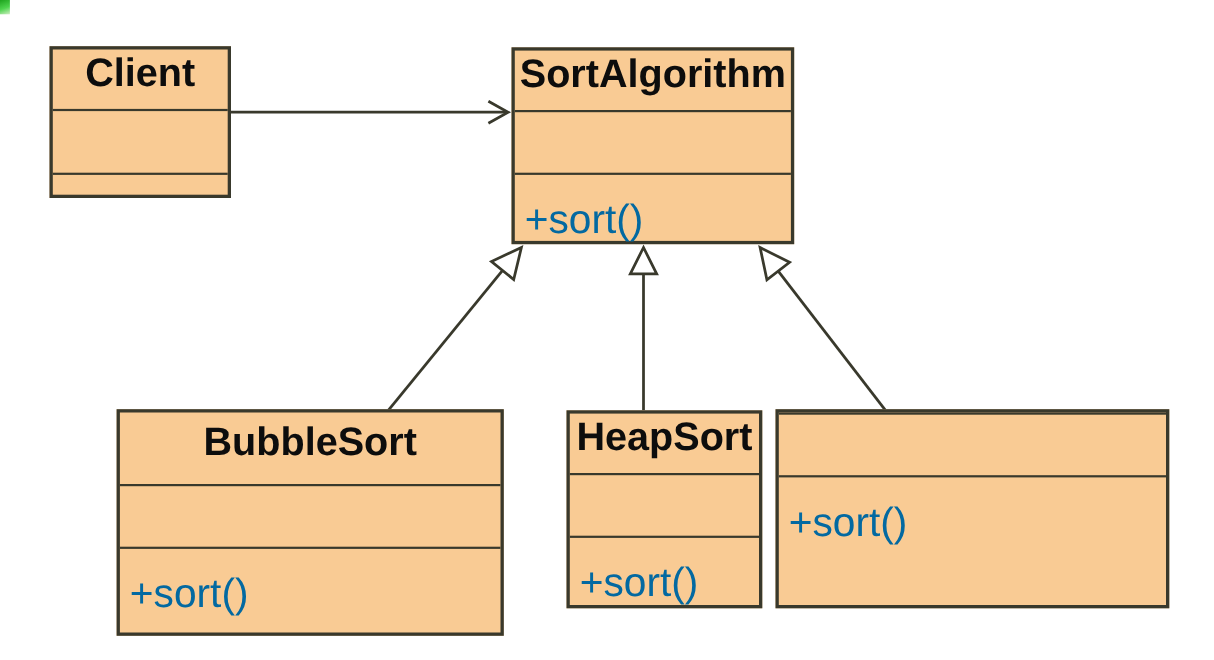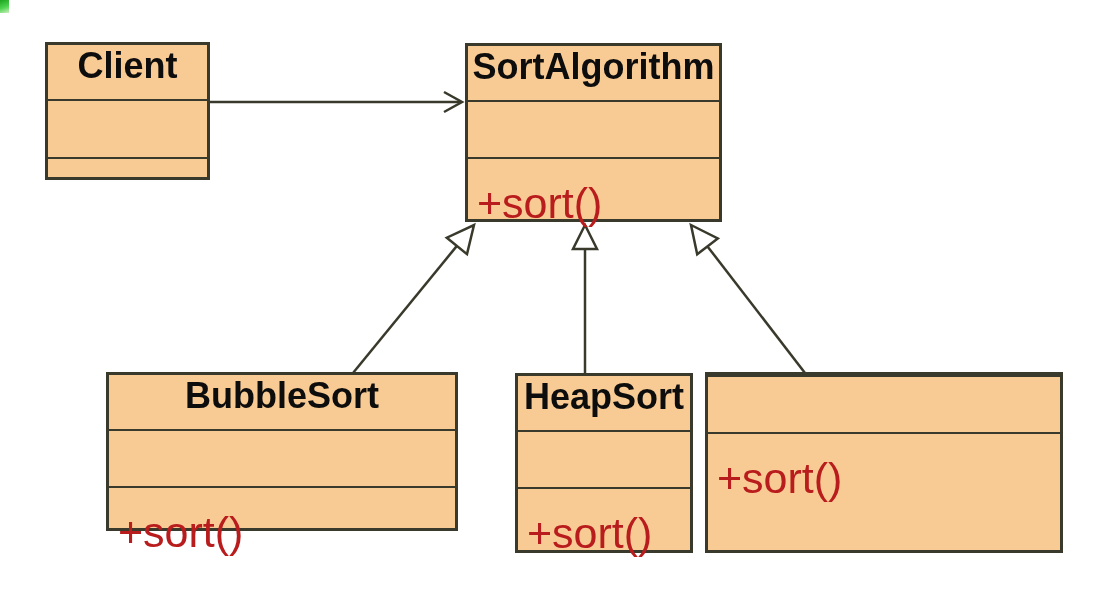"+sort()" .uml-methods { color: #b91c1c -> #0369a1; font-size: 43px -> 37px }
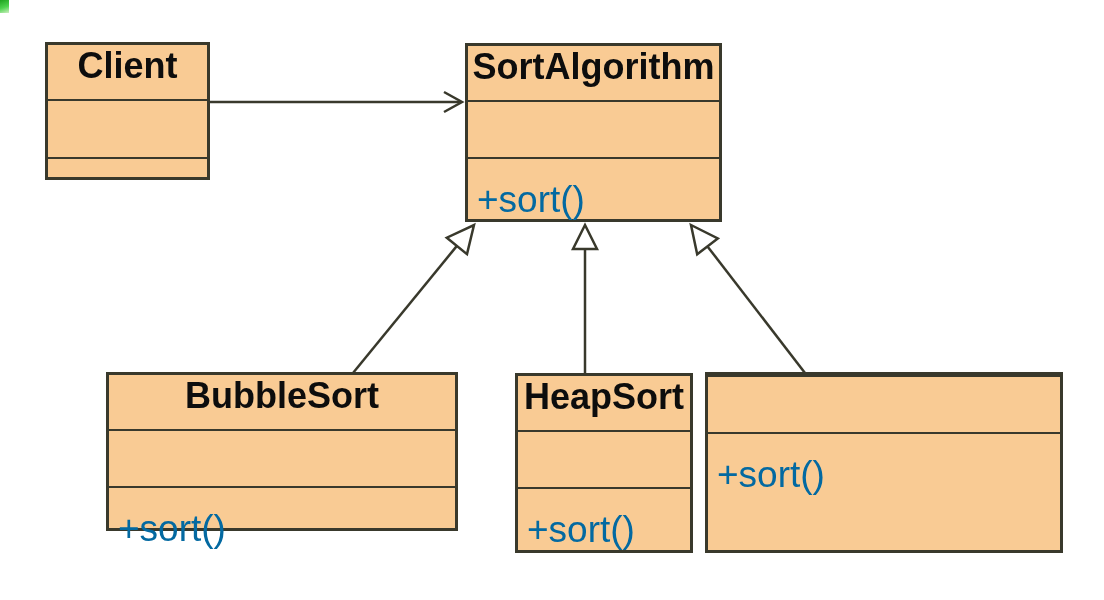"BubbleSort" #class-bubblesort { height: 159px -> 206px }
